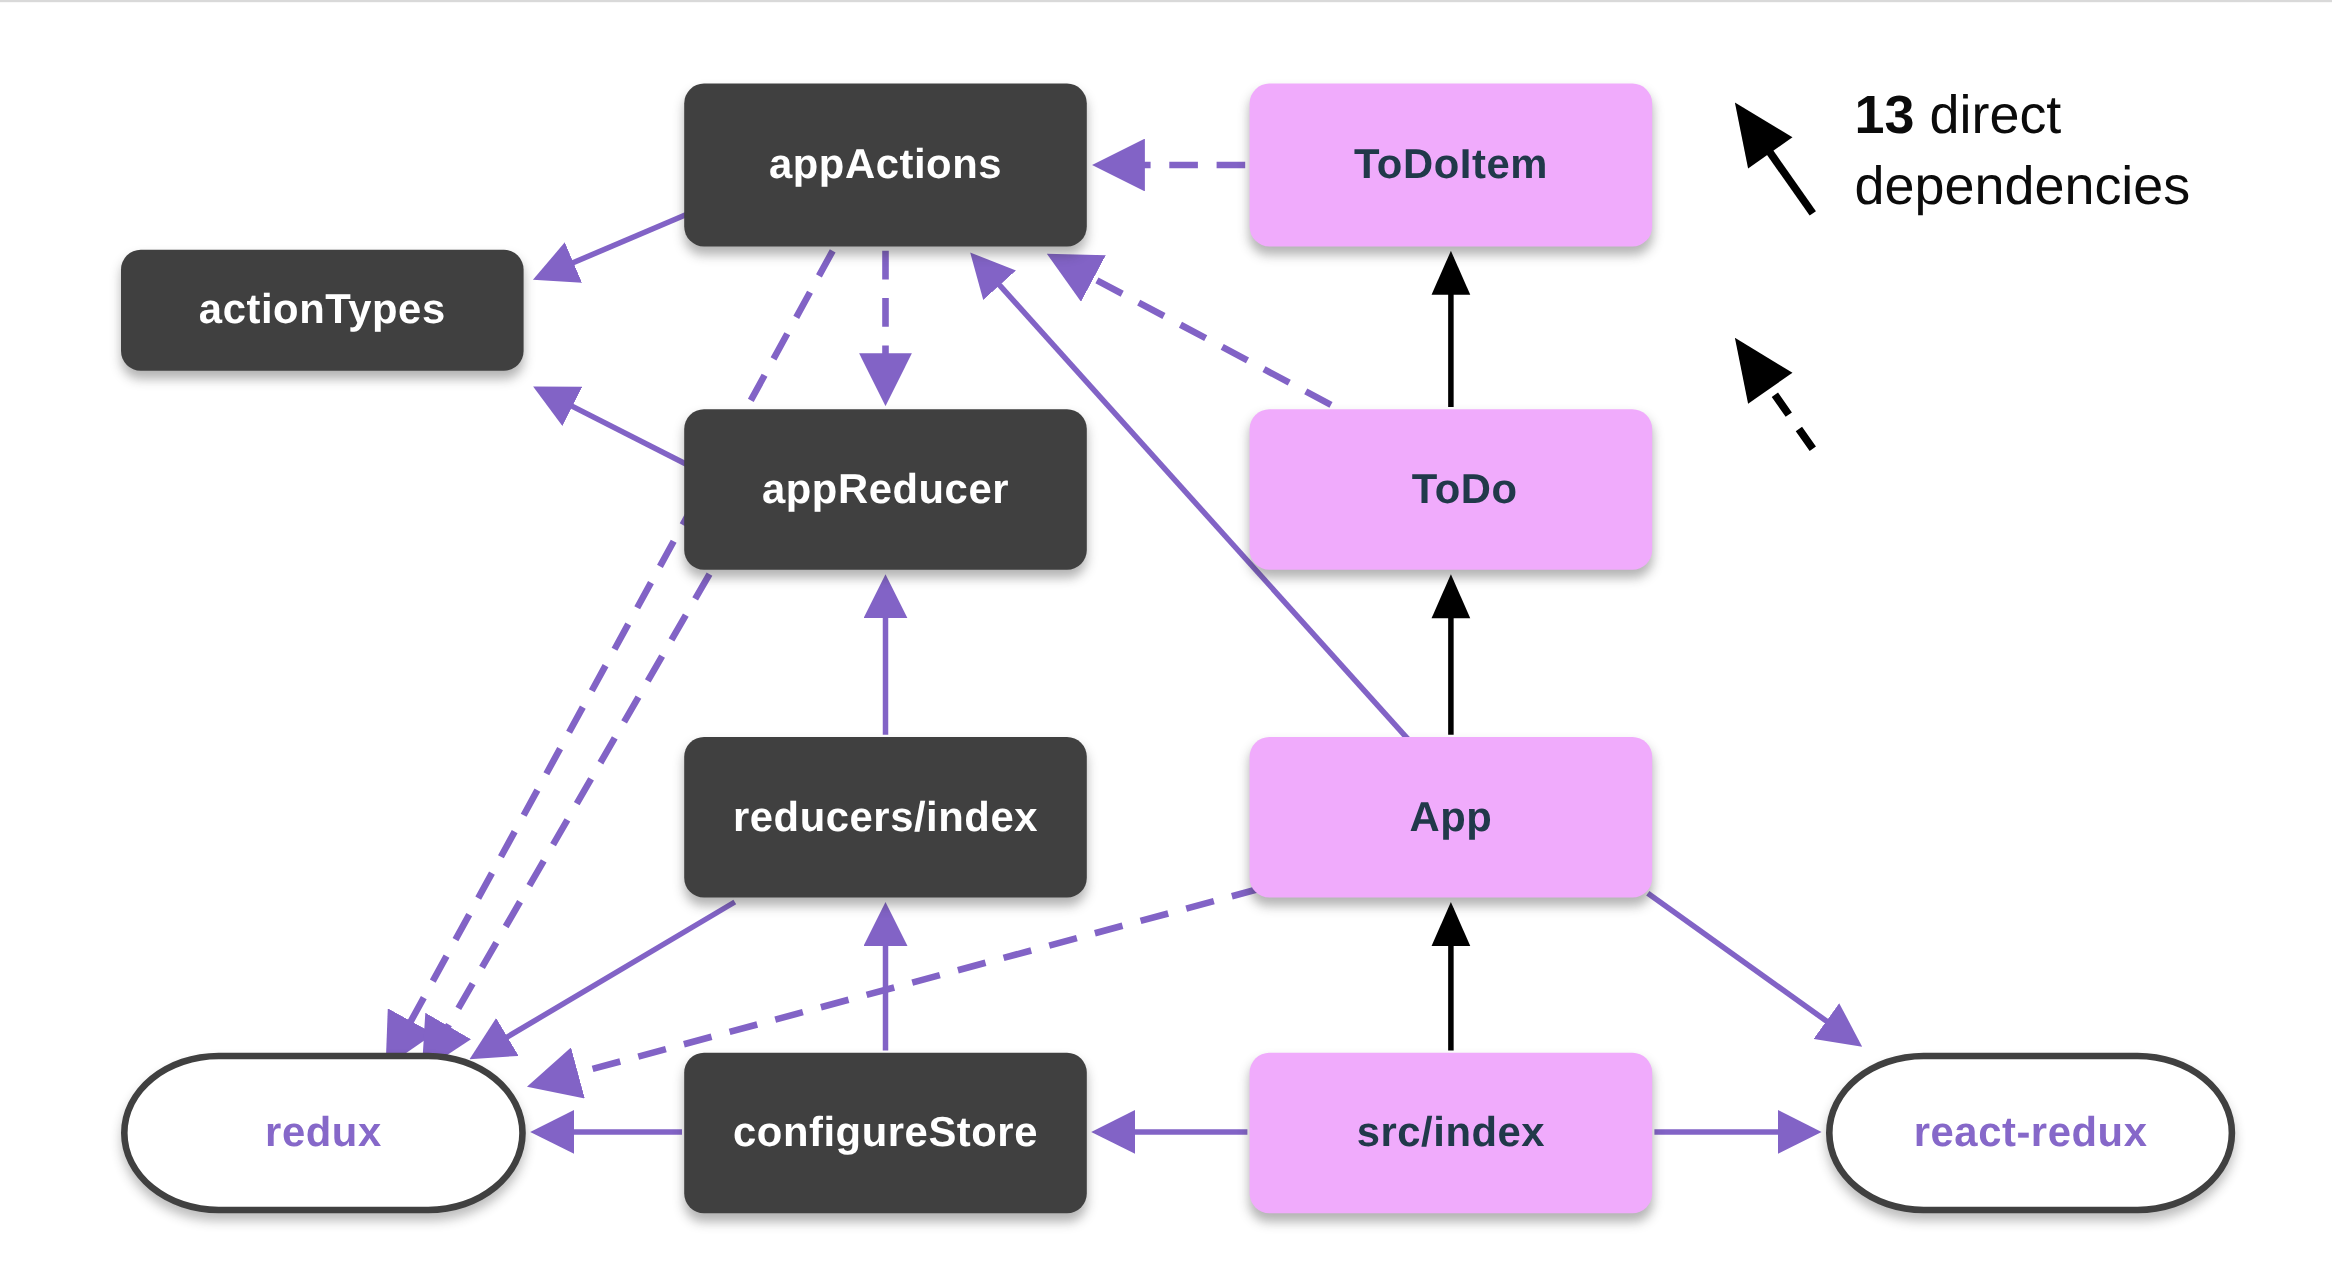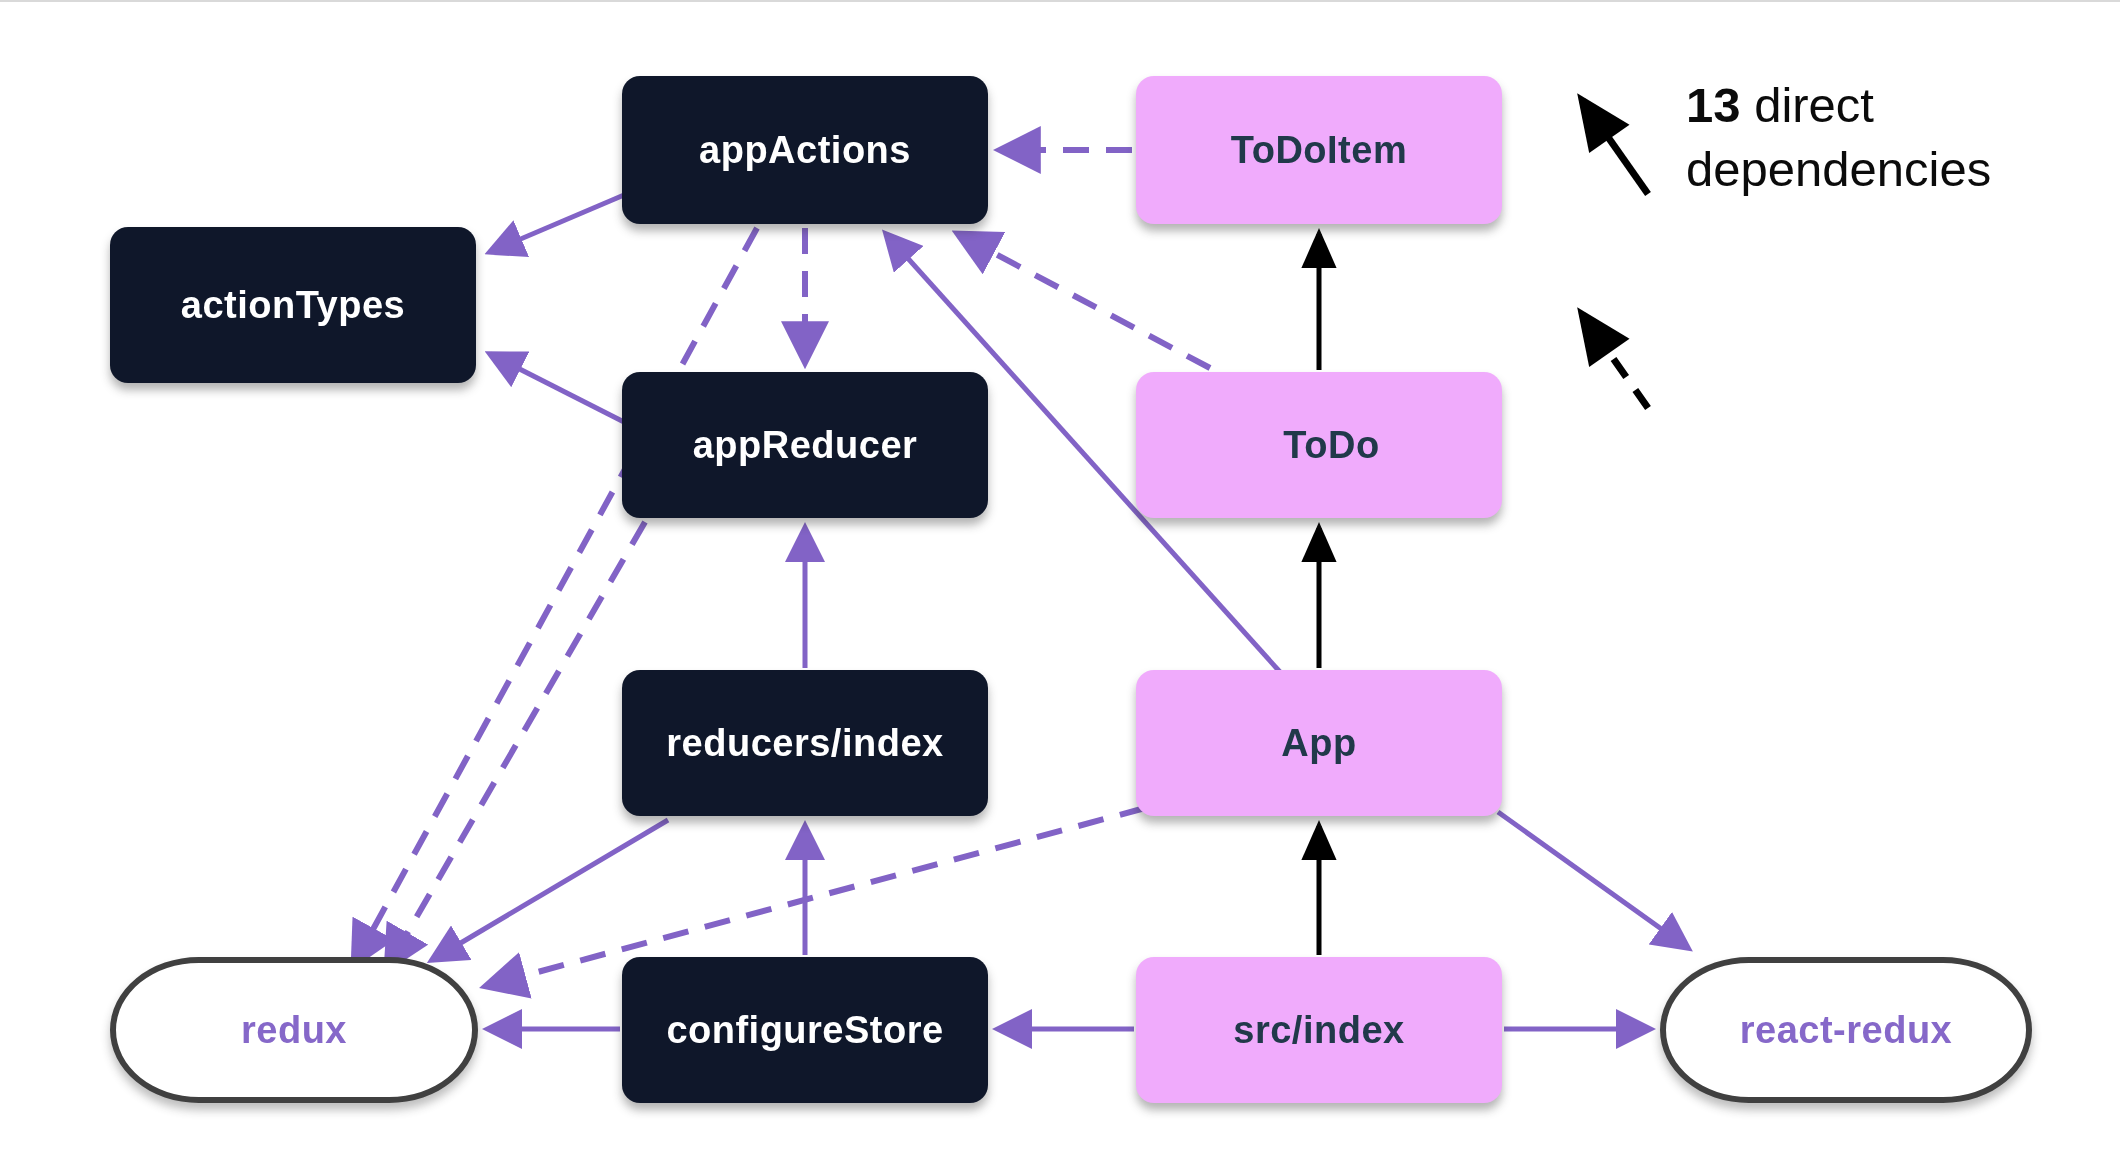"appActions" .node.module { background: #0f172a -> #404040 }
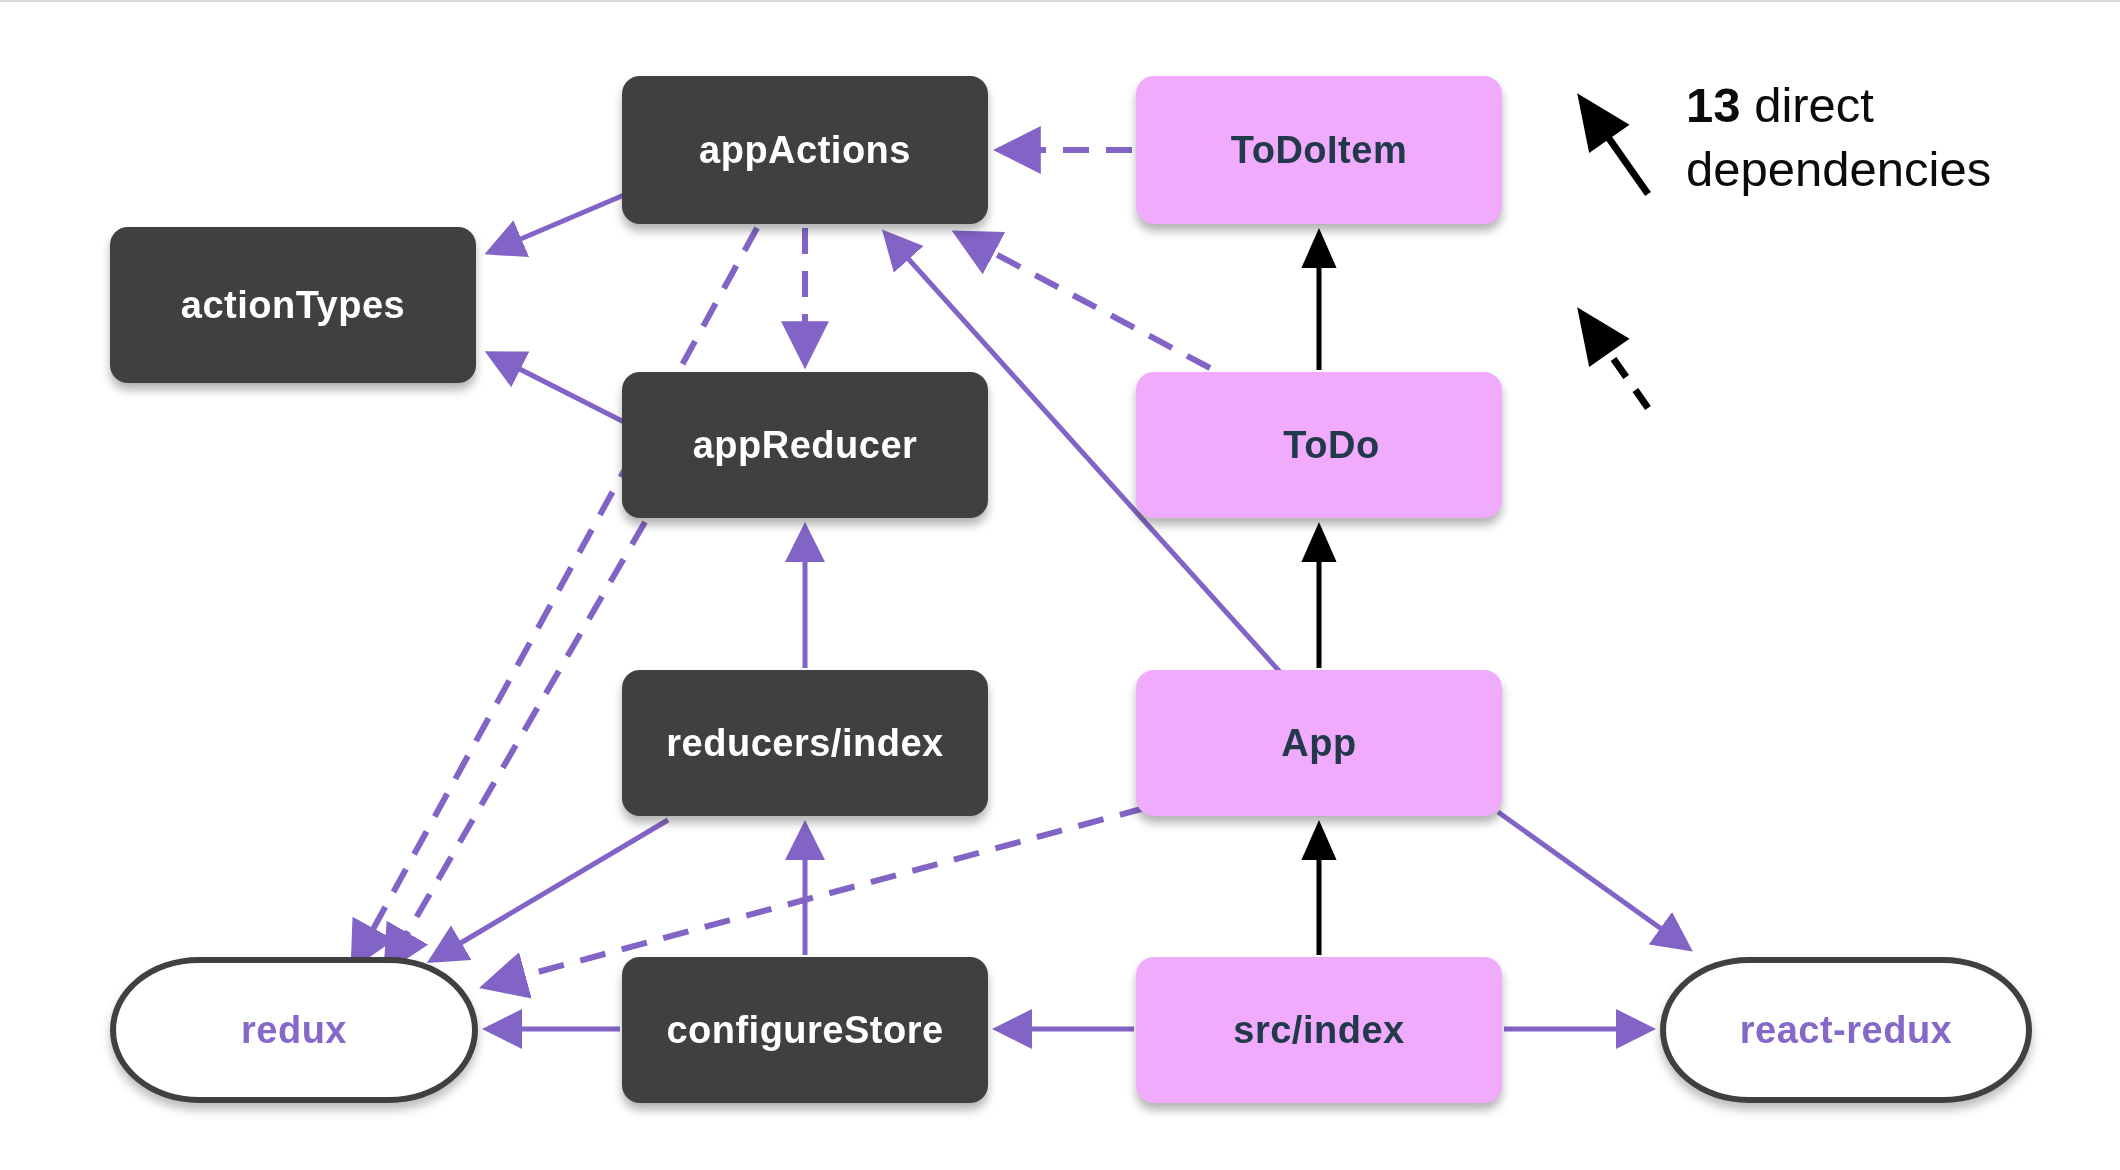"actionTypes" div.node { height: 156px -> 110px }
